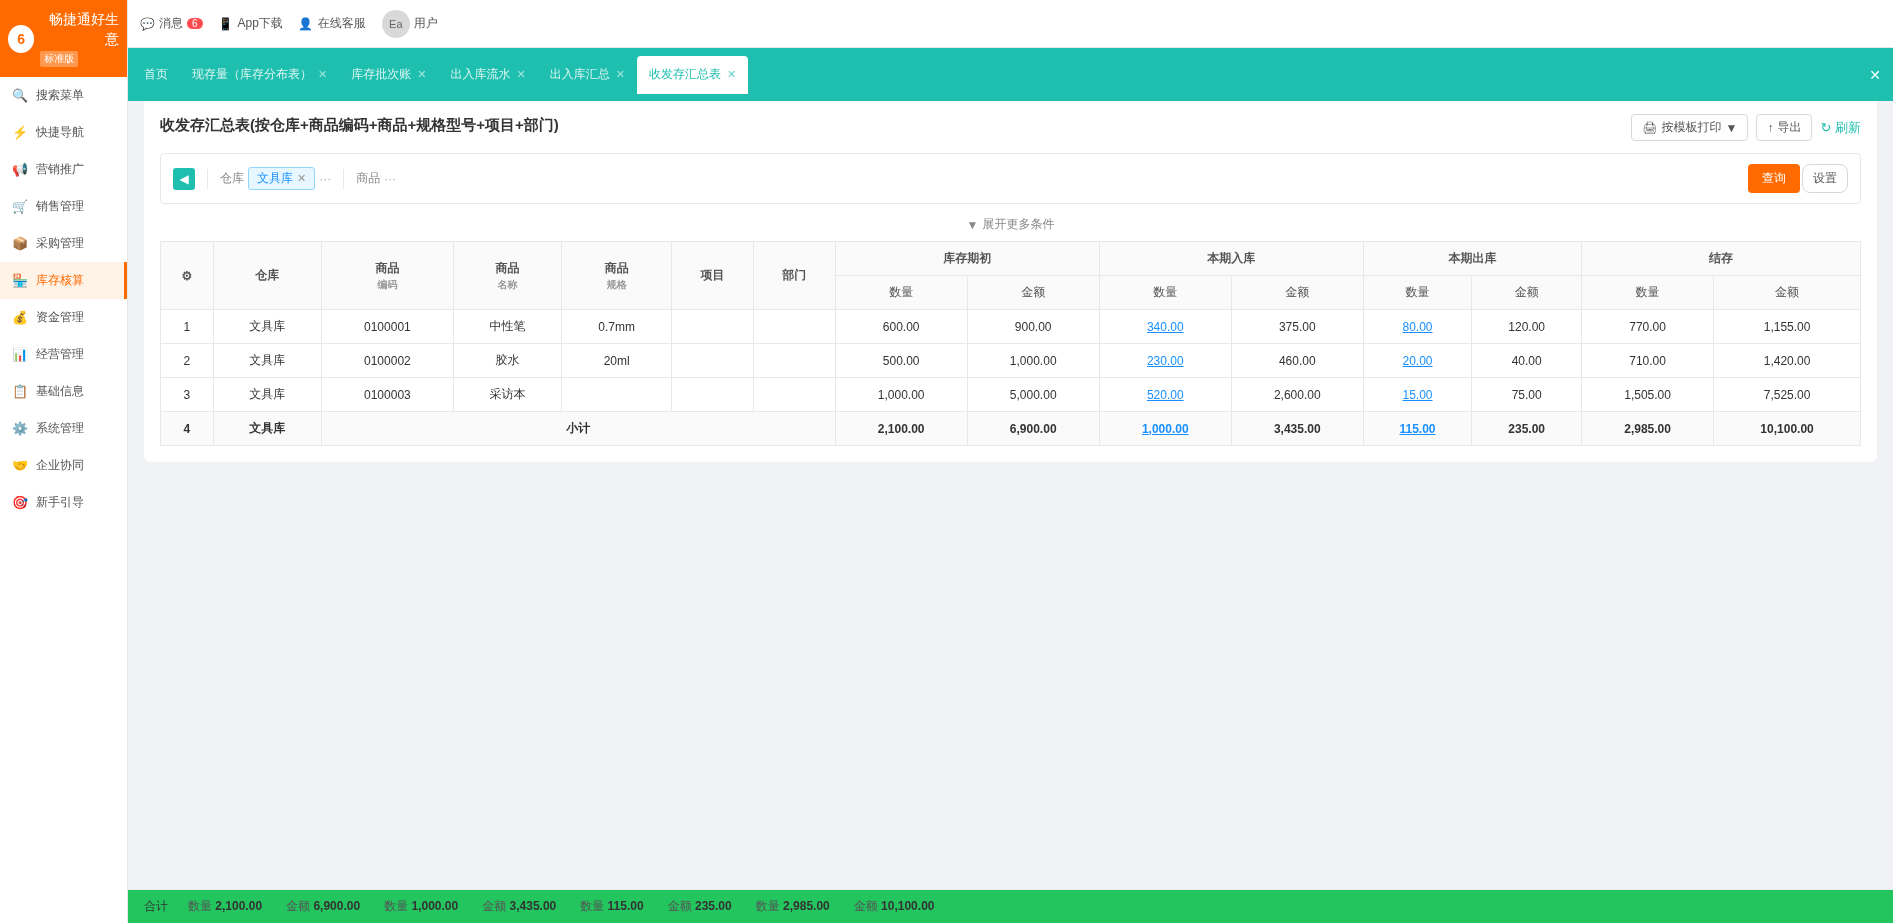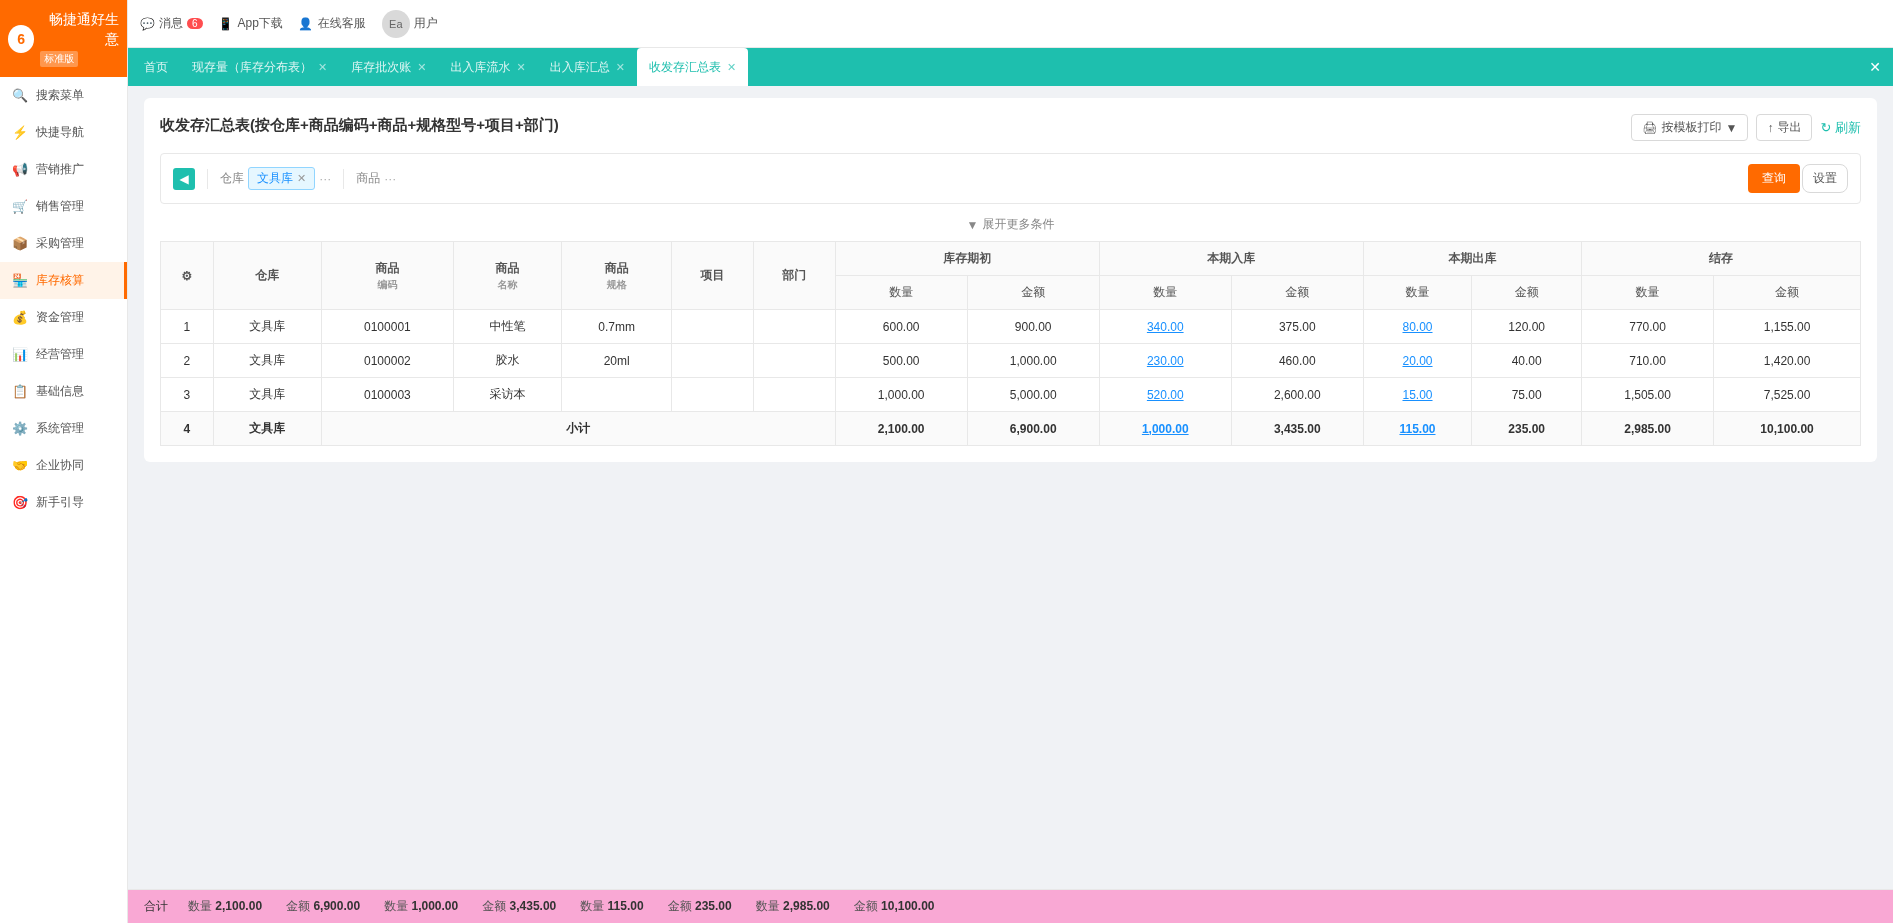"首页" .tabbar { height: 38px -> 53px }
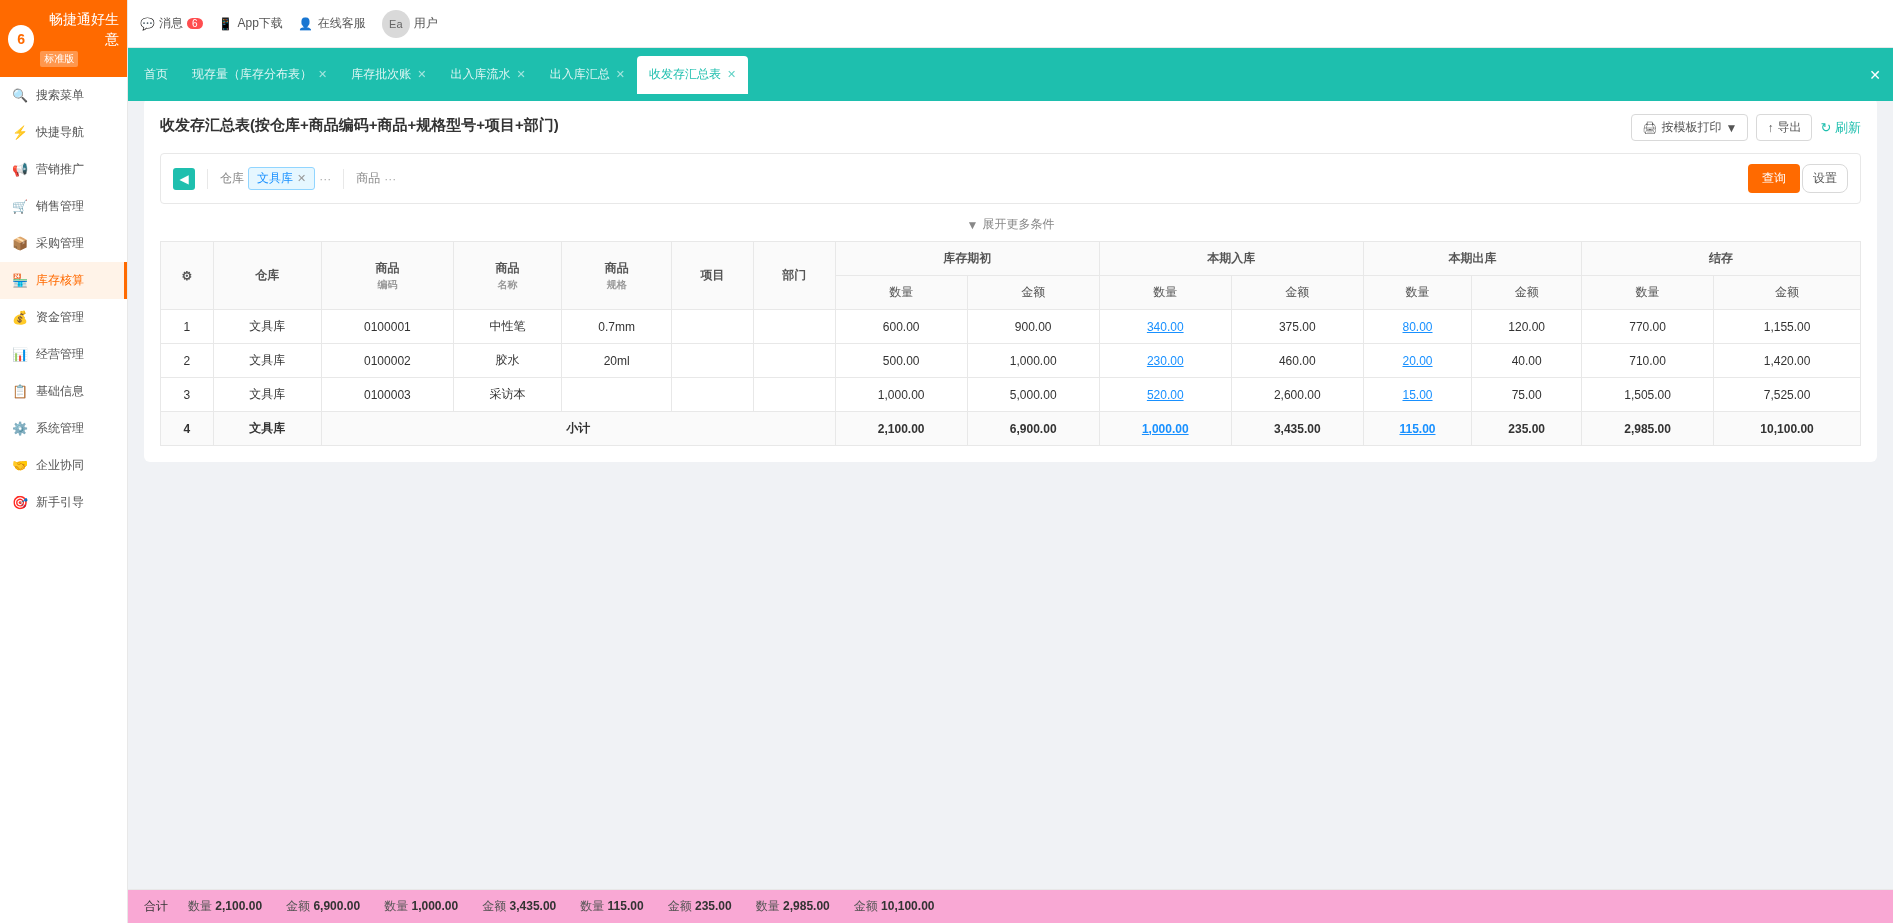"合计" .total-bar { background: #f9a8d4 -> #22c55e }
